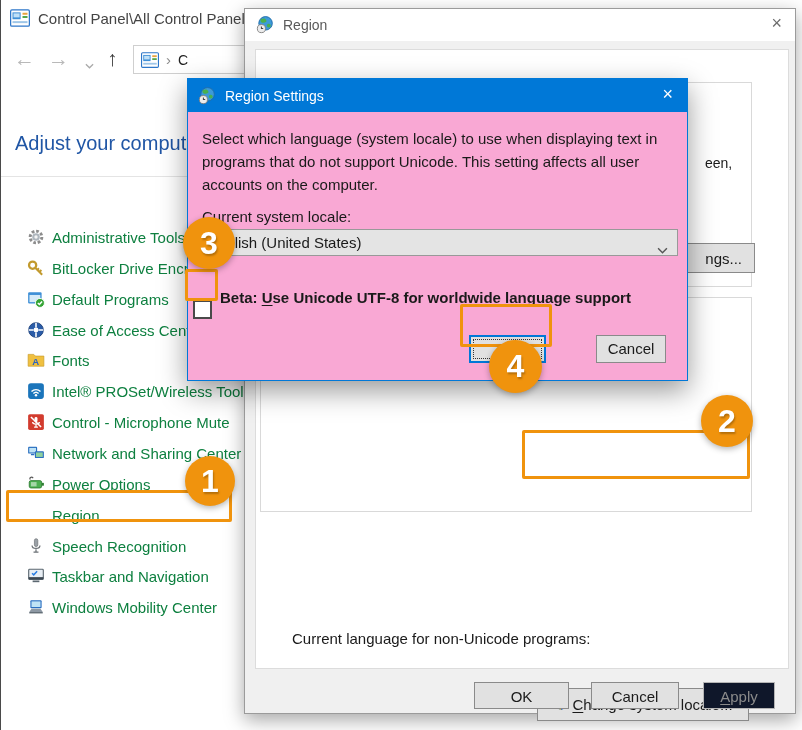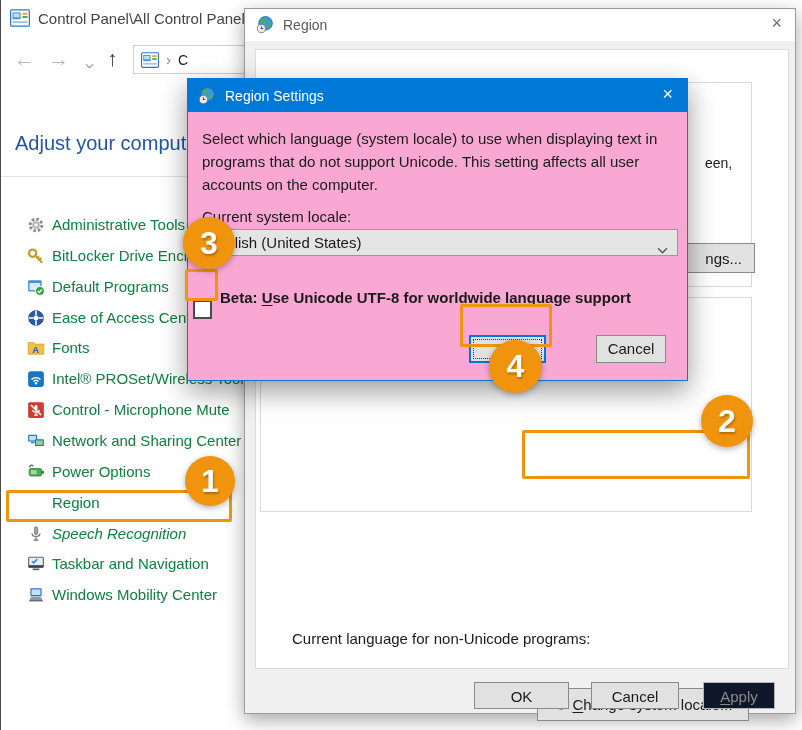"Administrative Tools" .sb-item { align-items: flex-start -> flex-end }
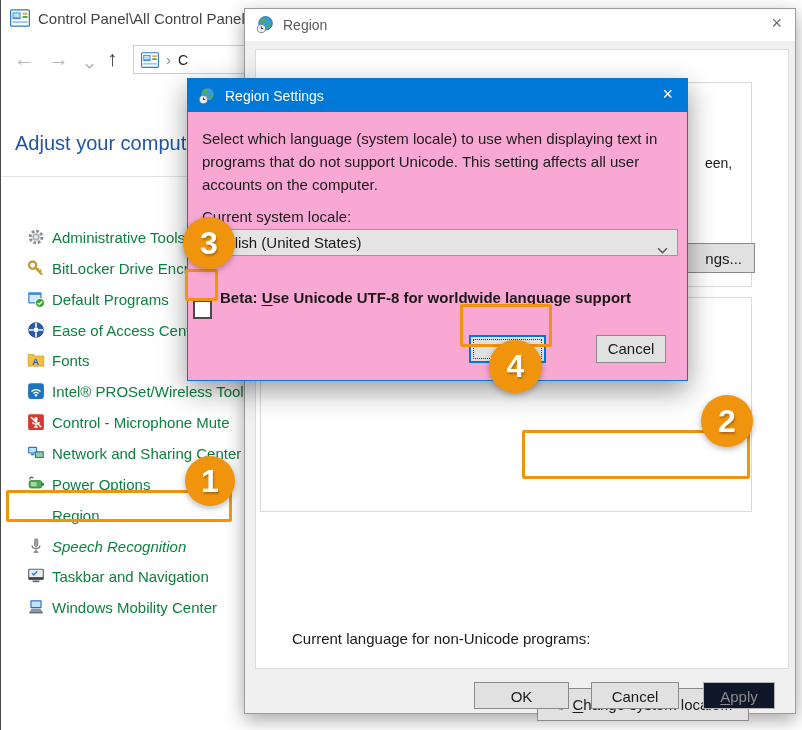"Speech Recognition" div.sb-item { font-style: italic -> none }
